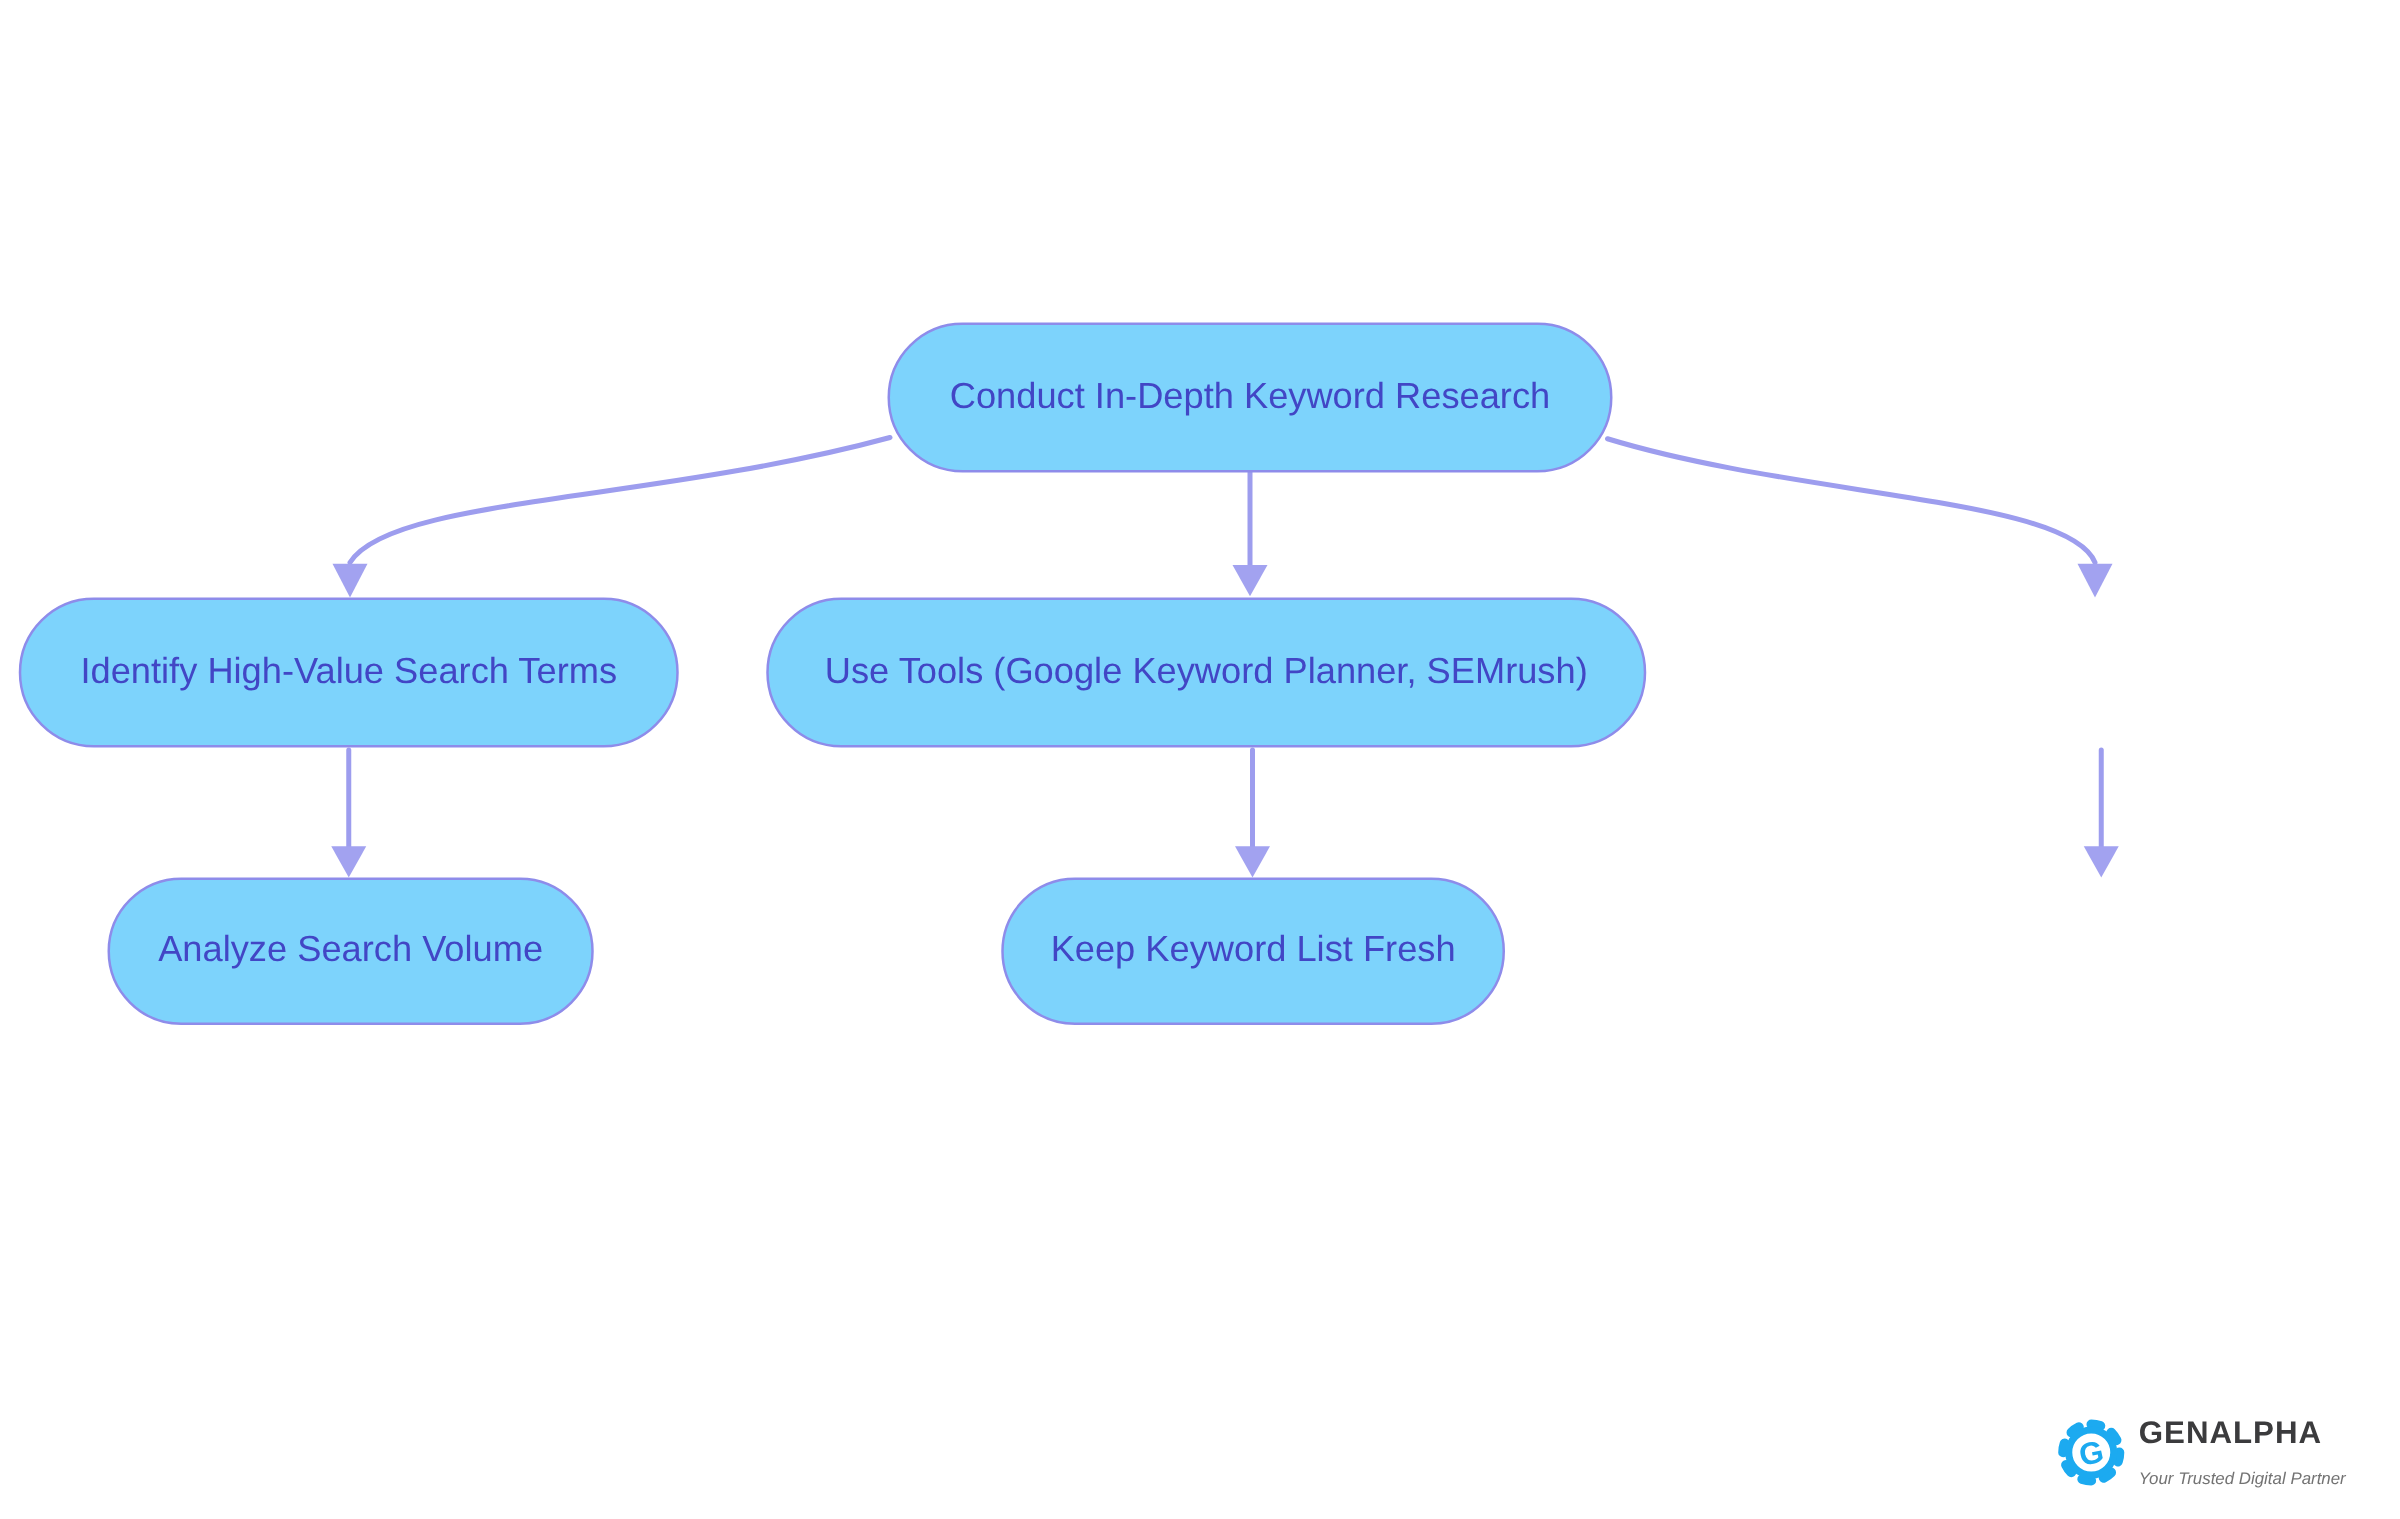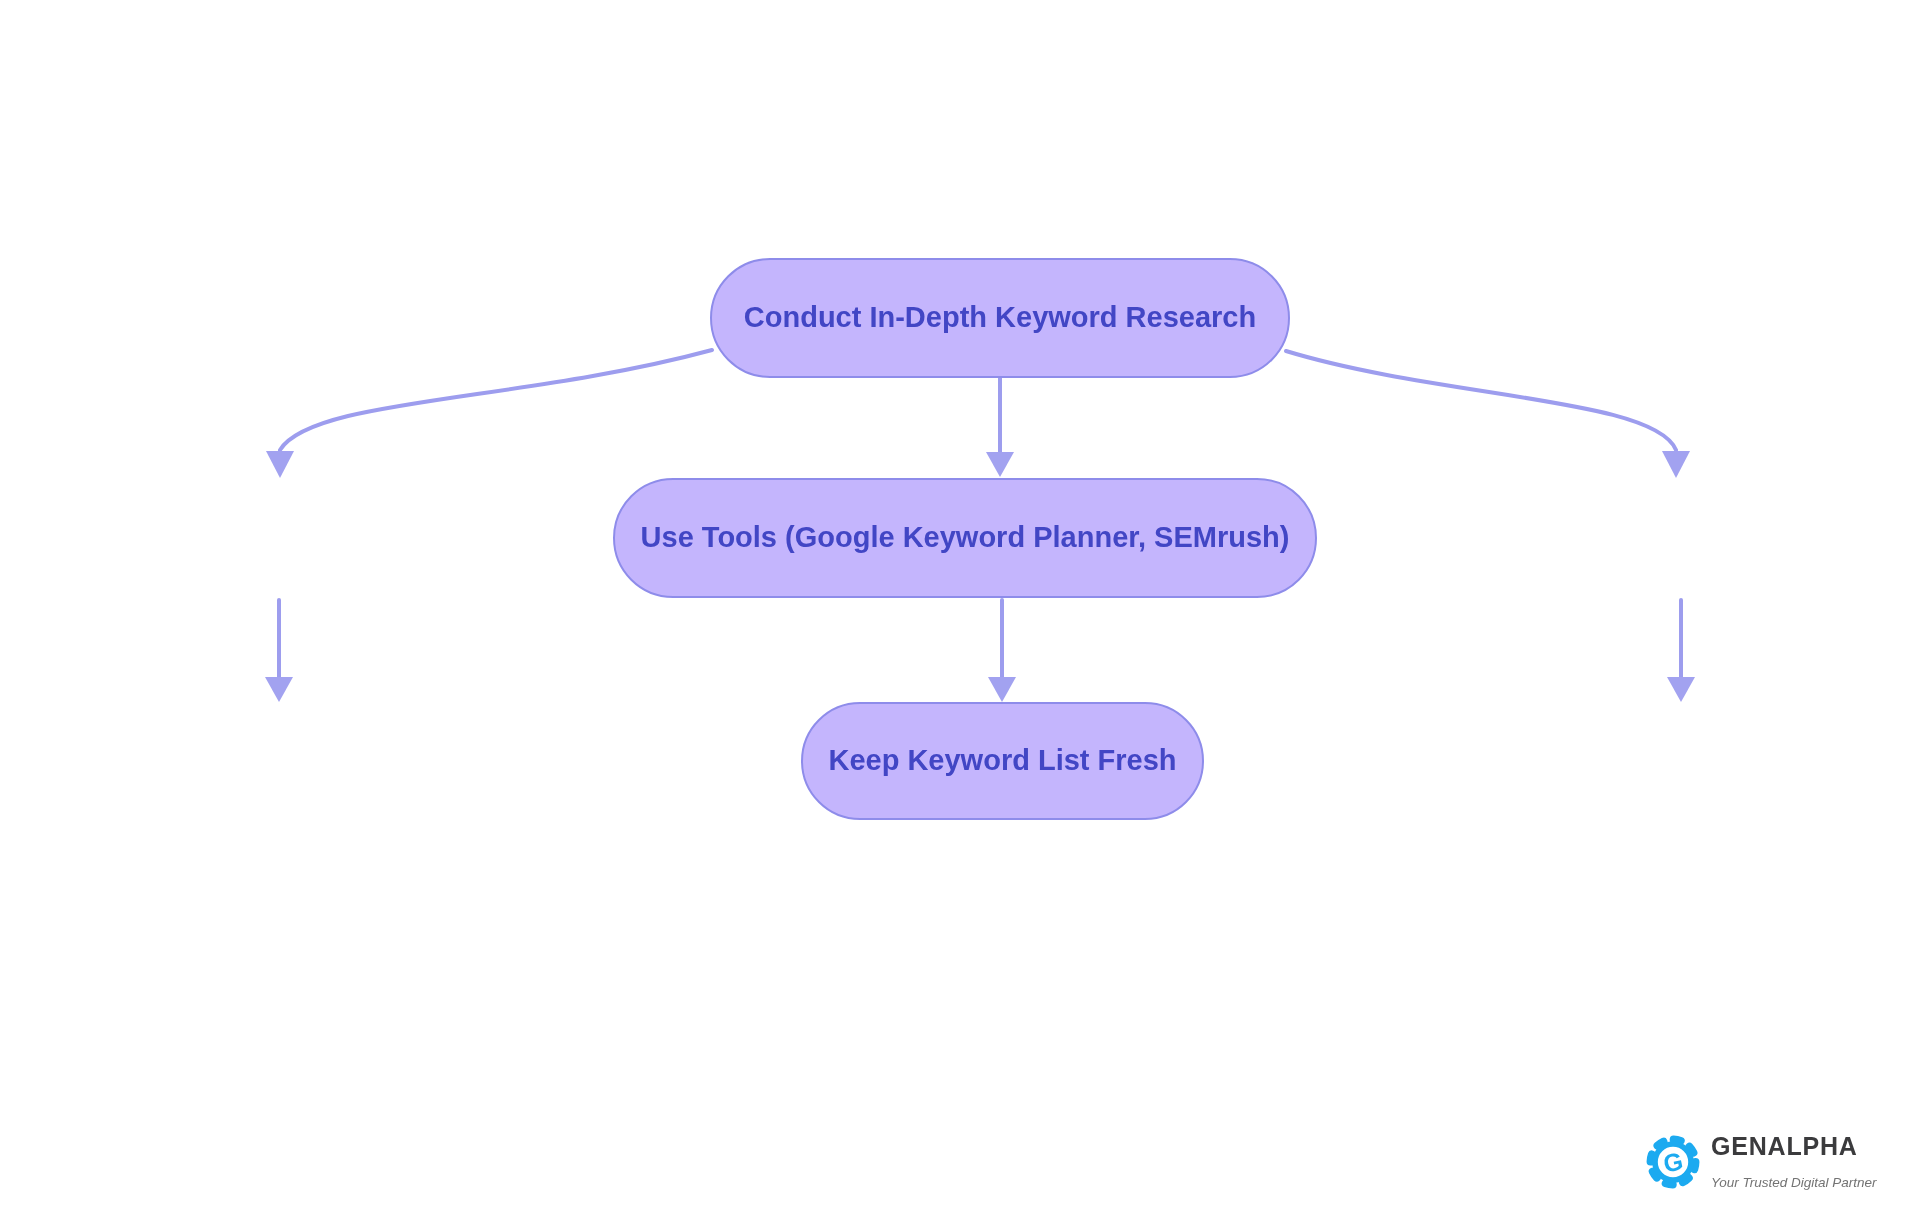"Conduct In-Depth Keyword Research" .node { background: #c4b5fd -> #7dd3fc; font-weight: bold -> none }
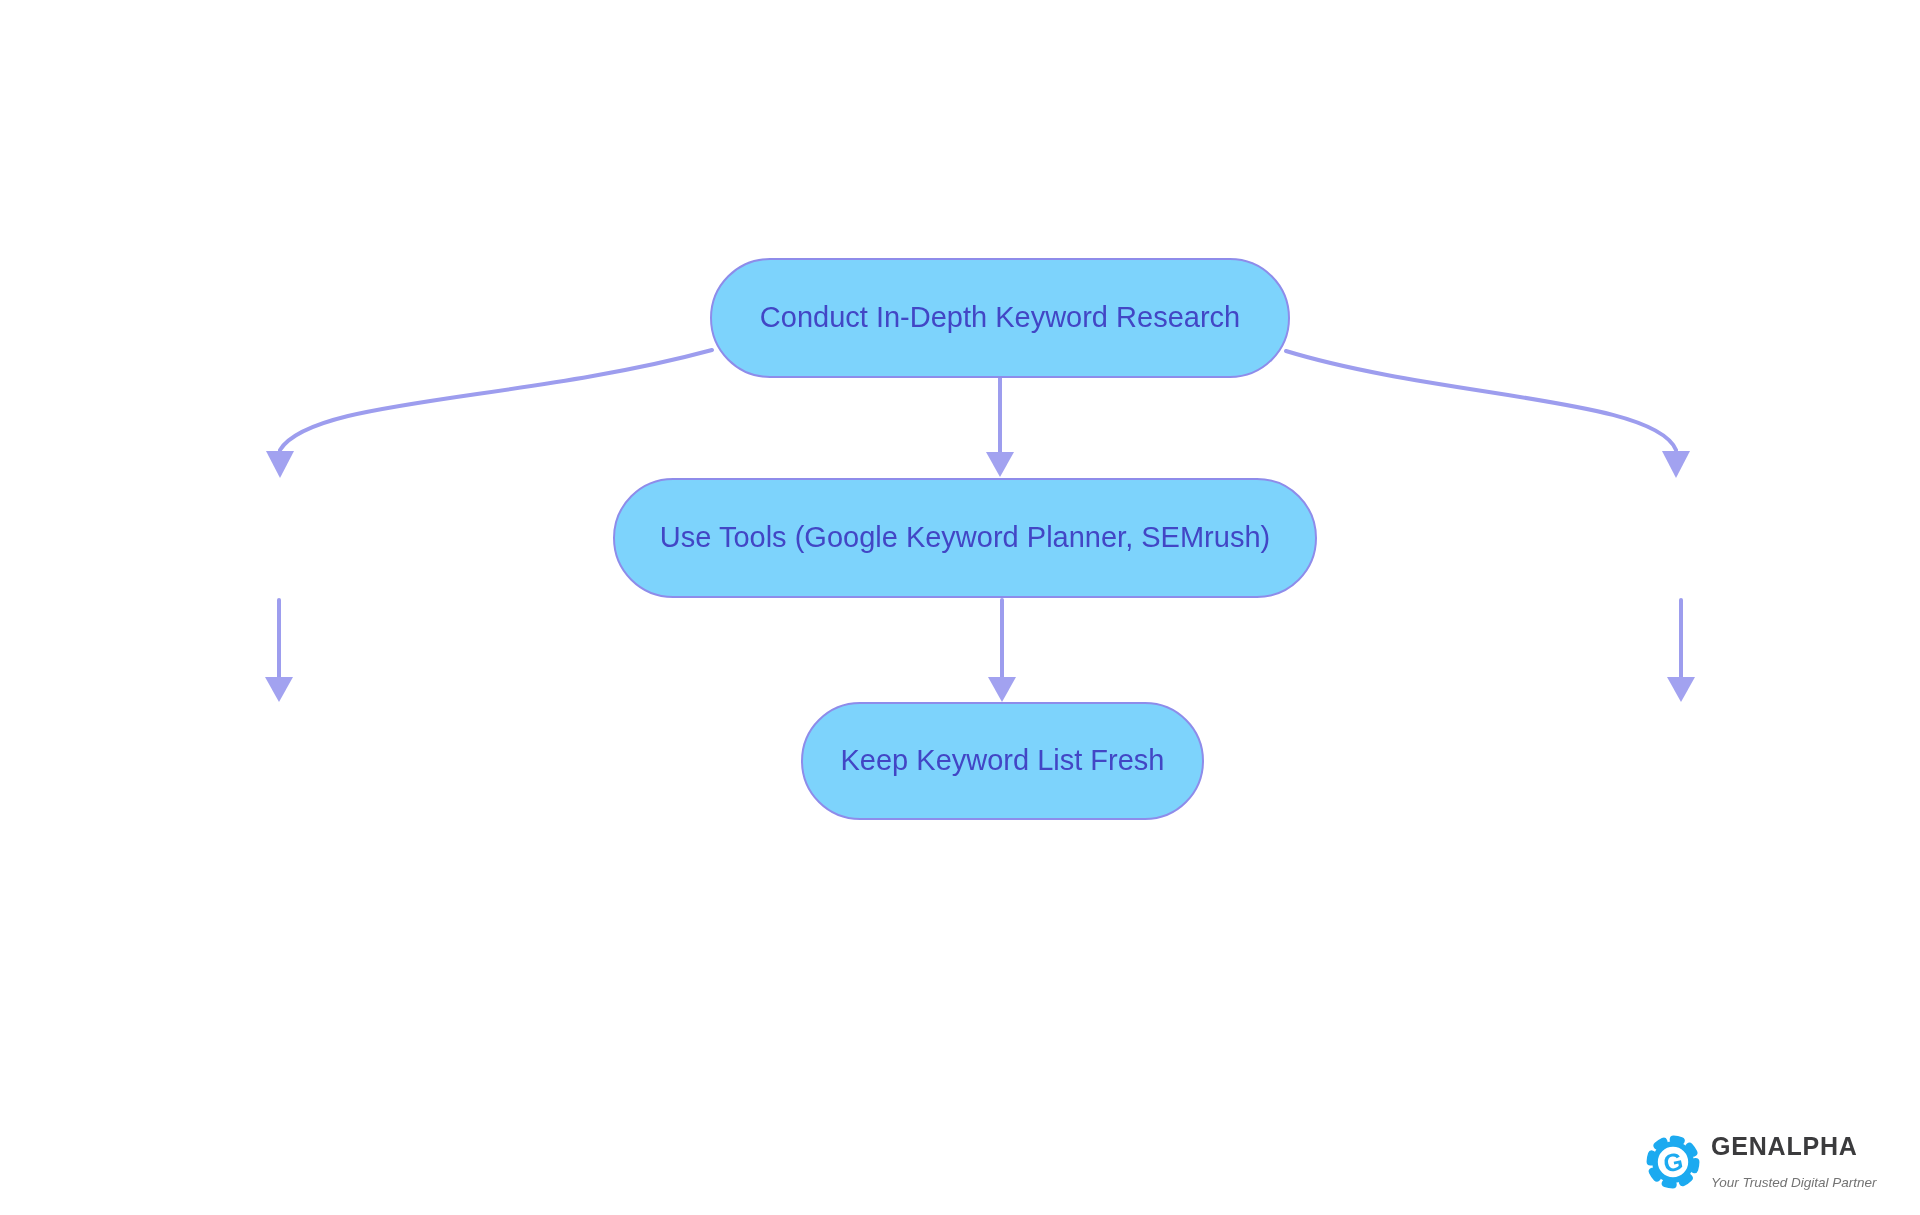"Identify High-Value Search Terms" div.node { html: none -> <div>Identify High-Value Search Terms</div> }
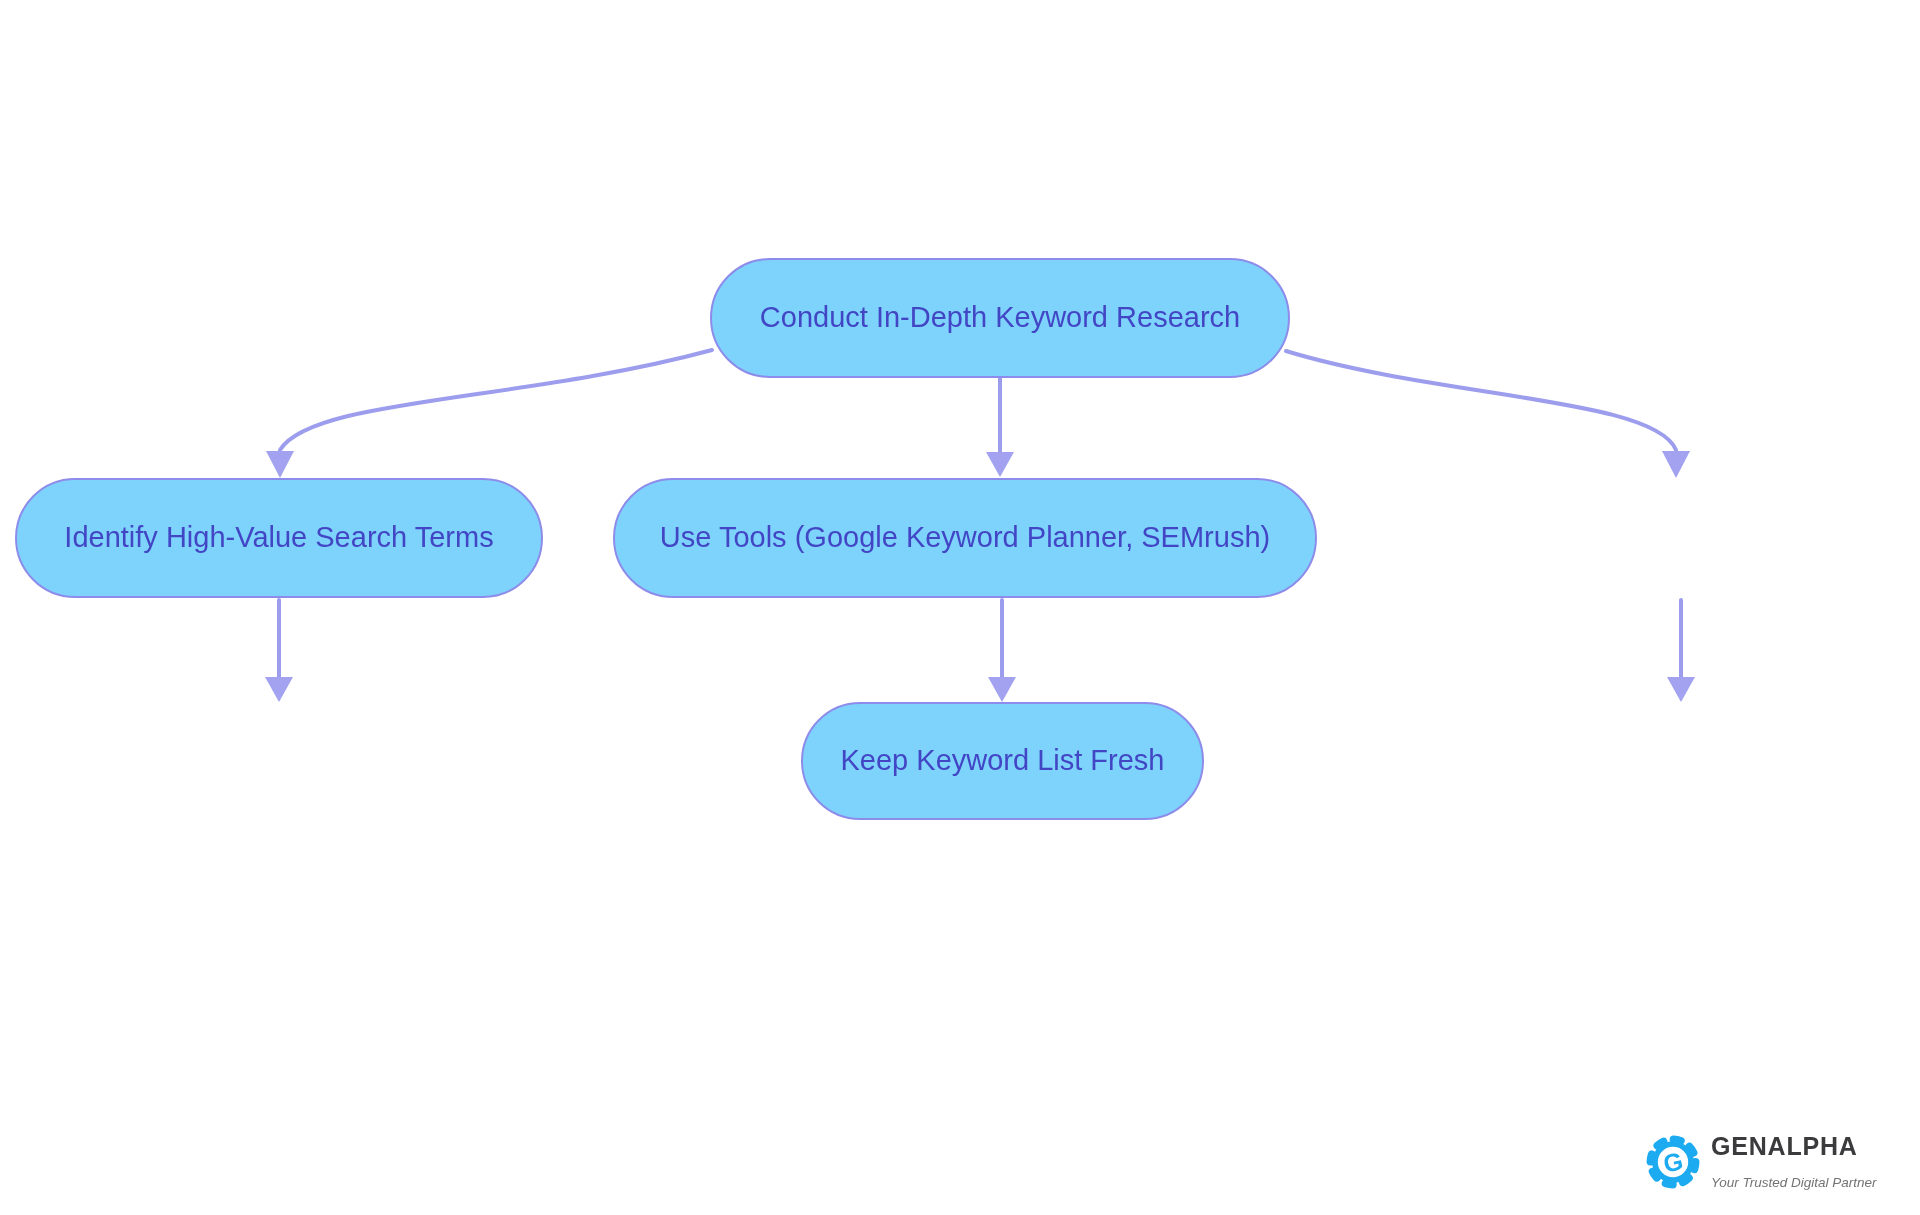"Analyze Search Volume" div.node { html: none -> <div>Analyze Search Volume</div> }
